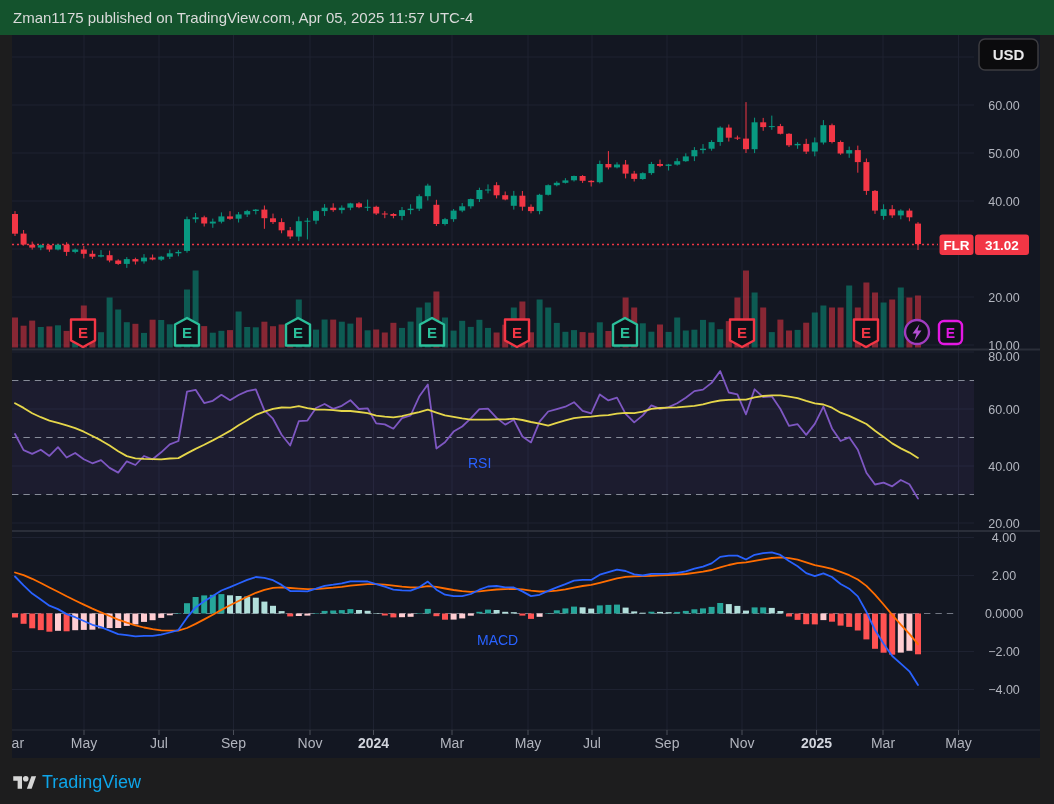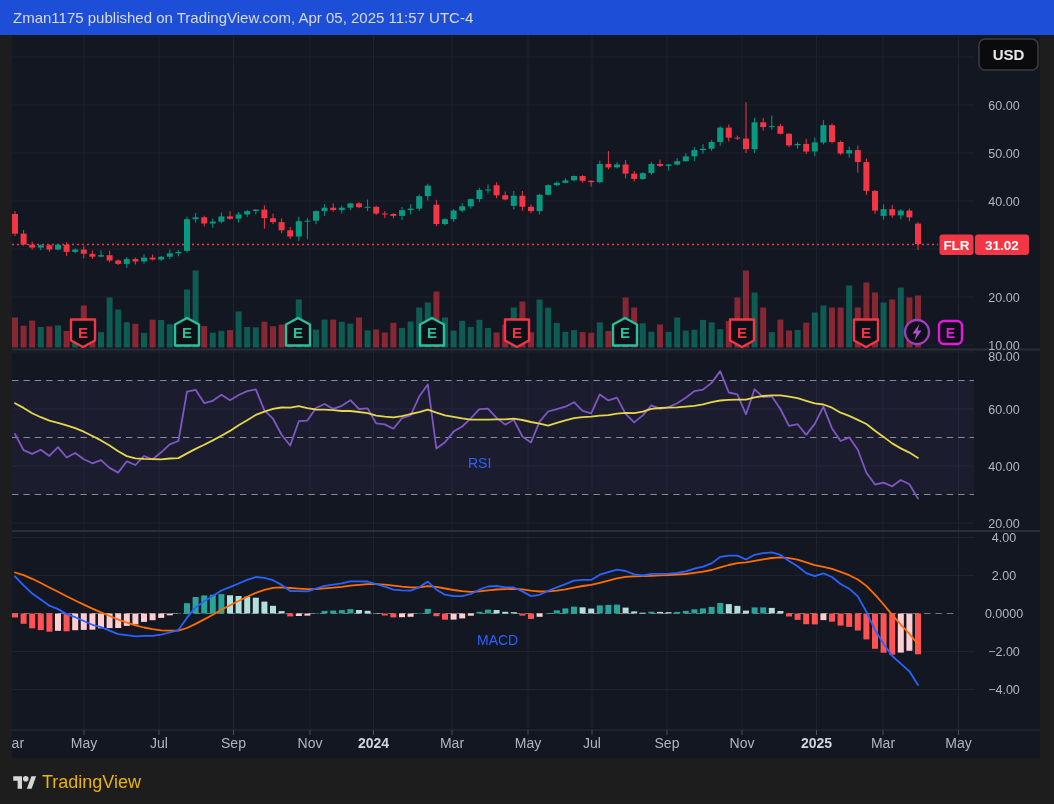"Zman1175 published on TradingView.com," #topbar { background: #1d4ed8 -> #14532d }
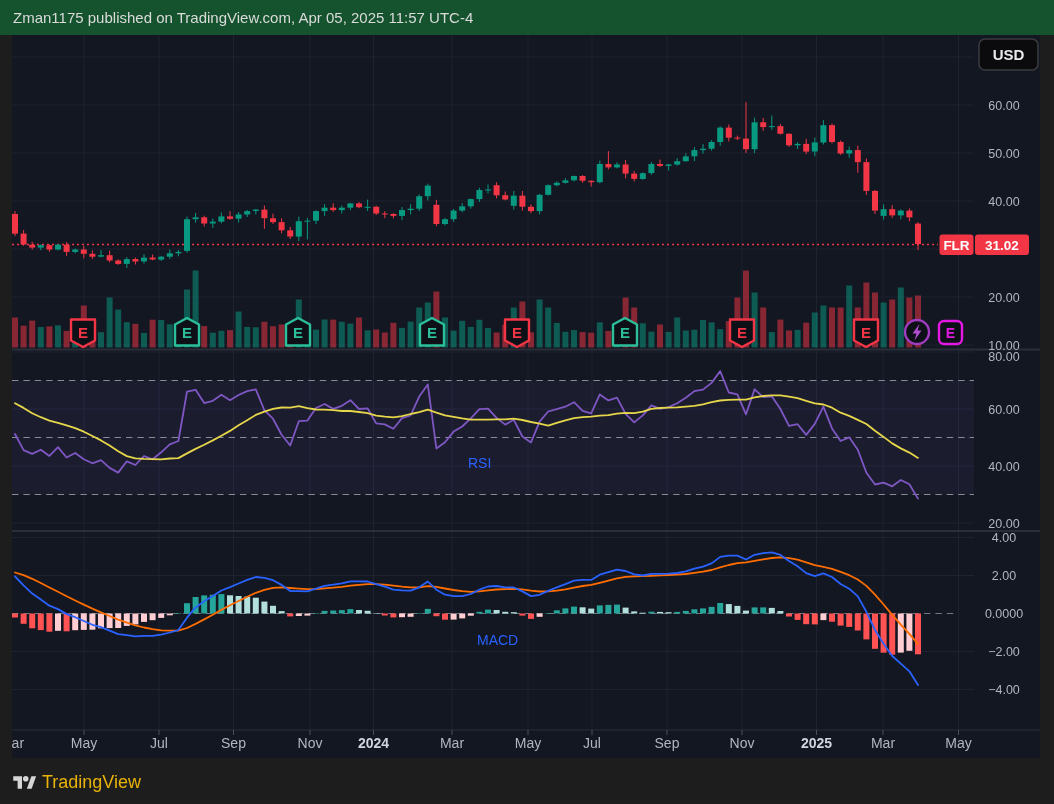"TradingView" #tvtext { color: #eab308 -> #0ea5e9 }
